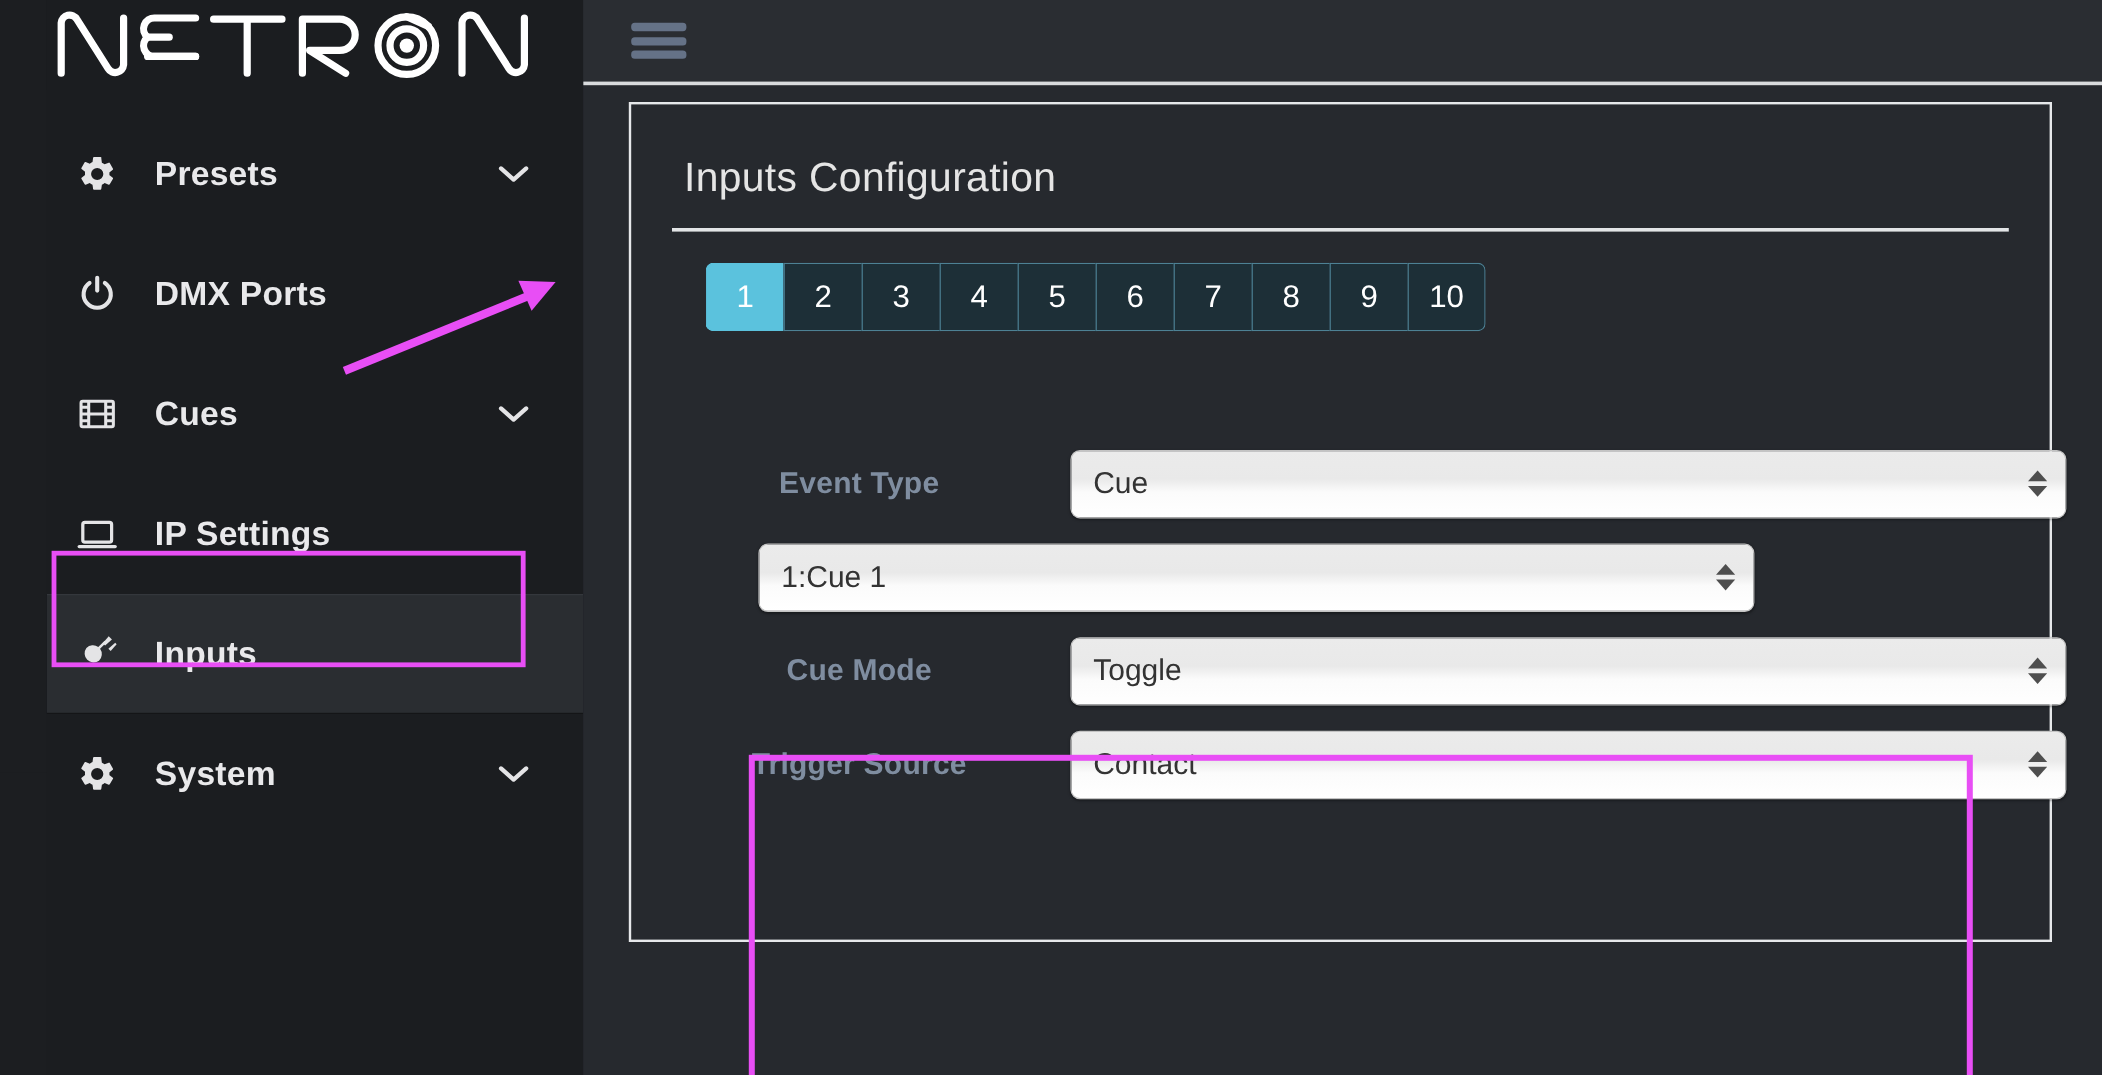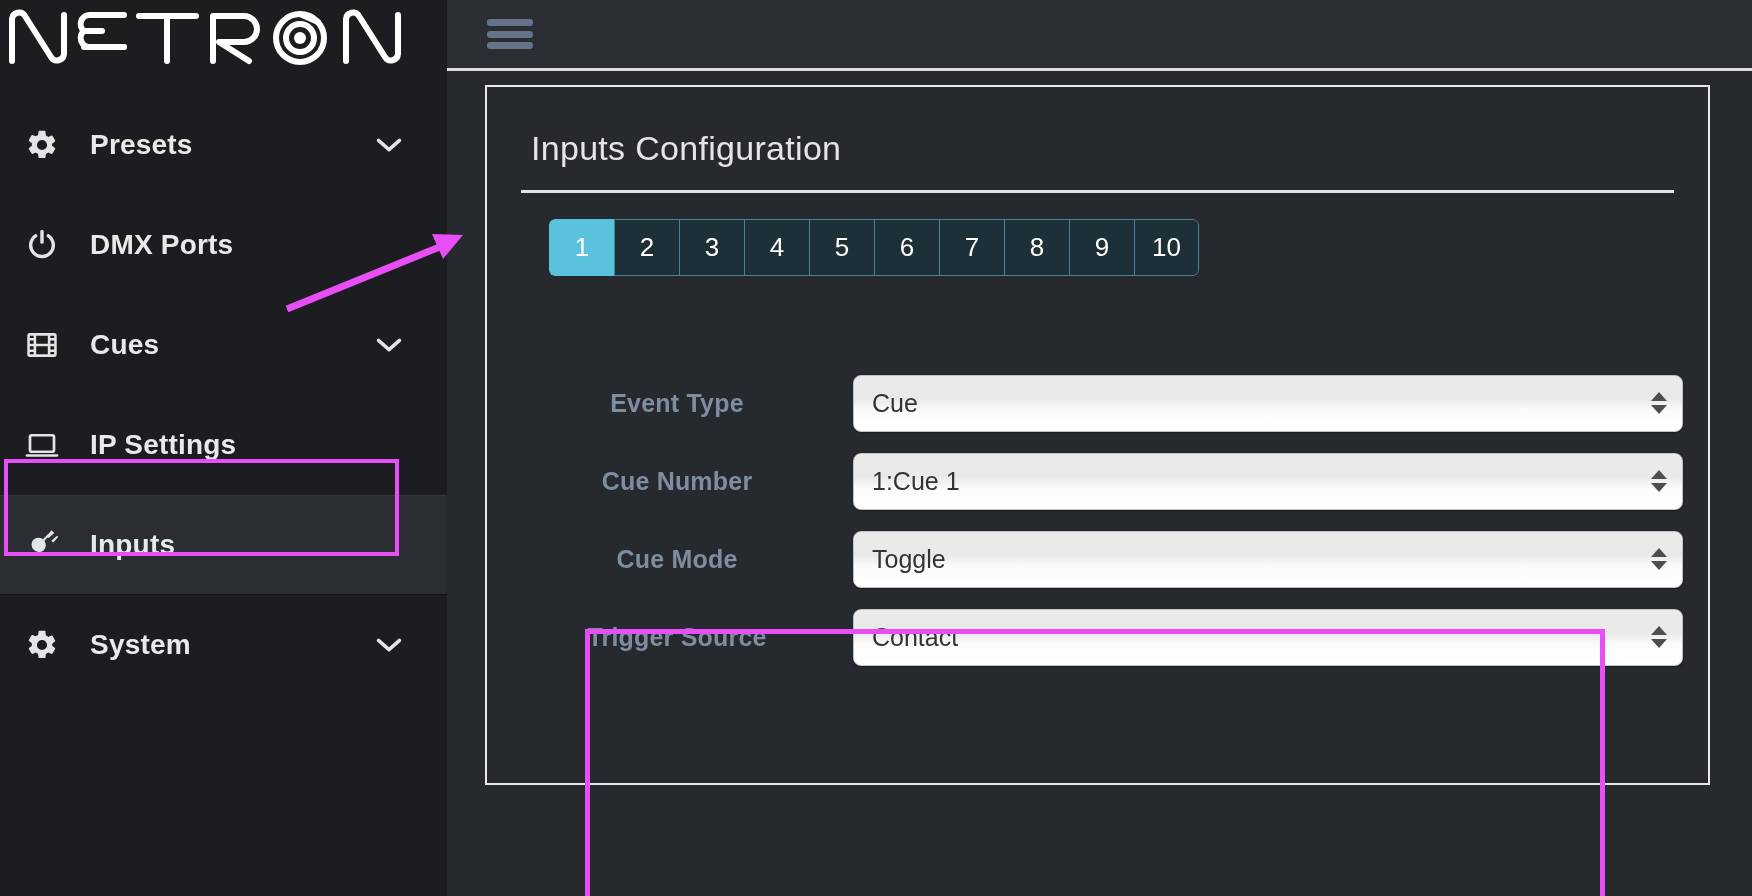"Presets" #app { padding-left: none -> 39px }
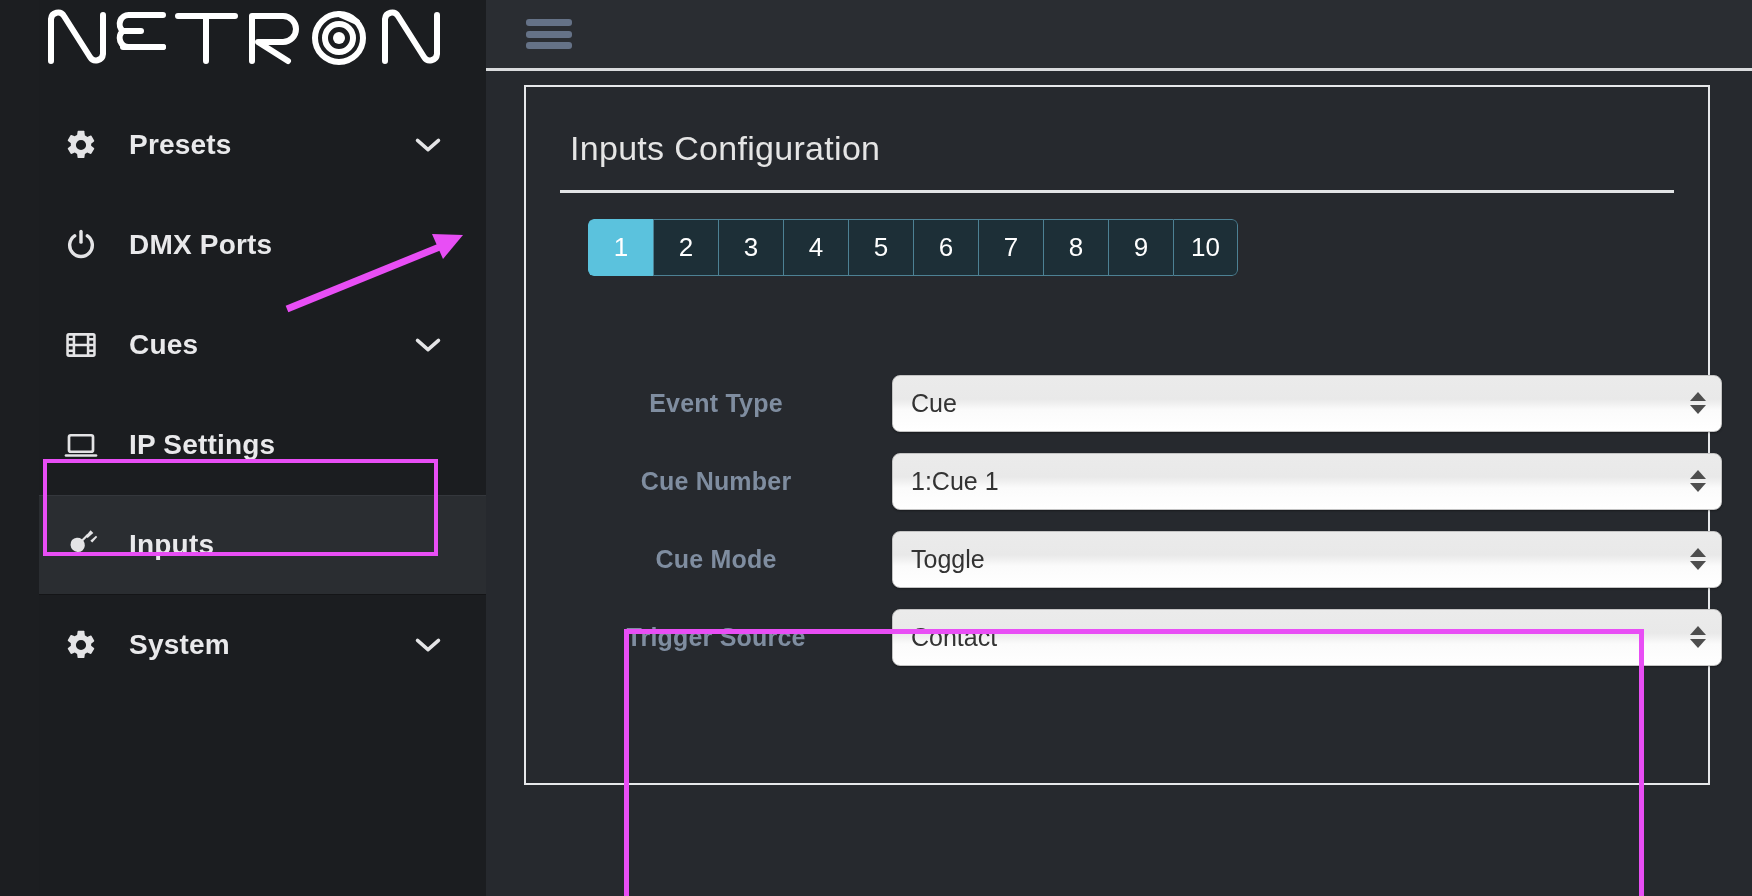"Cue Number" div.form-label { html: <div>Cue Number</div> -> none }
